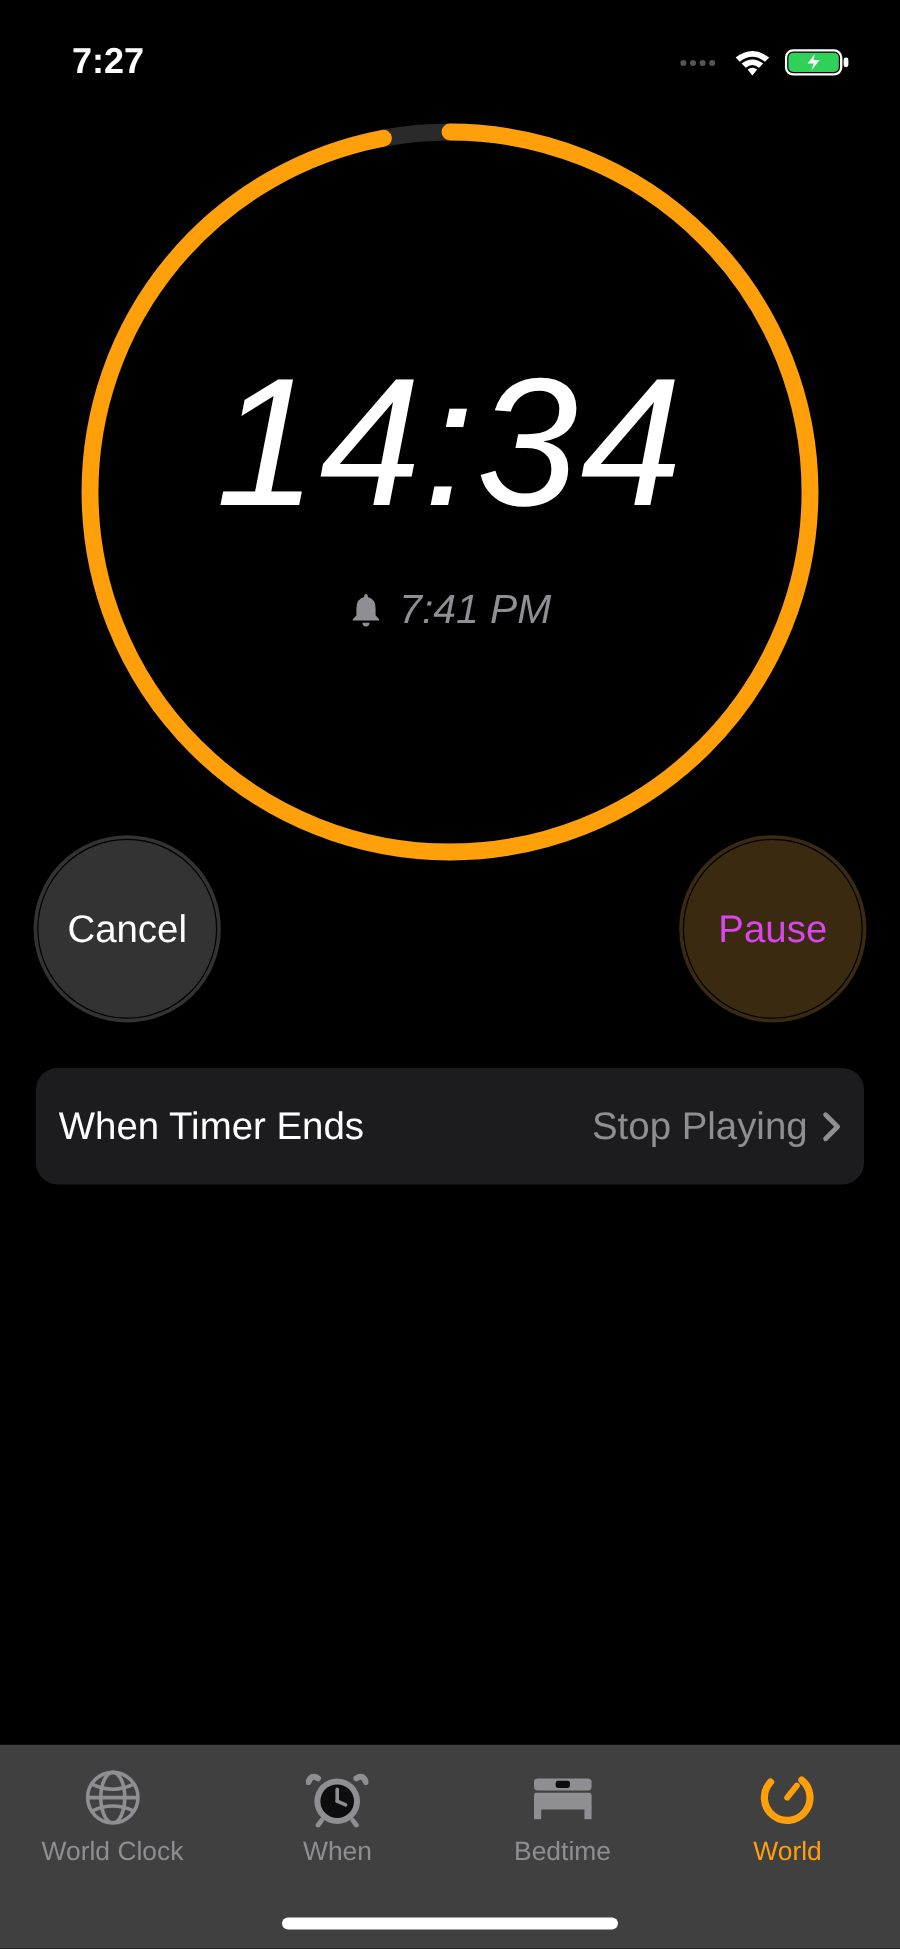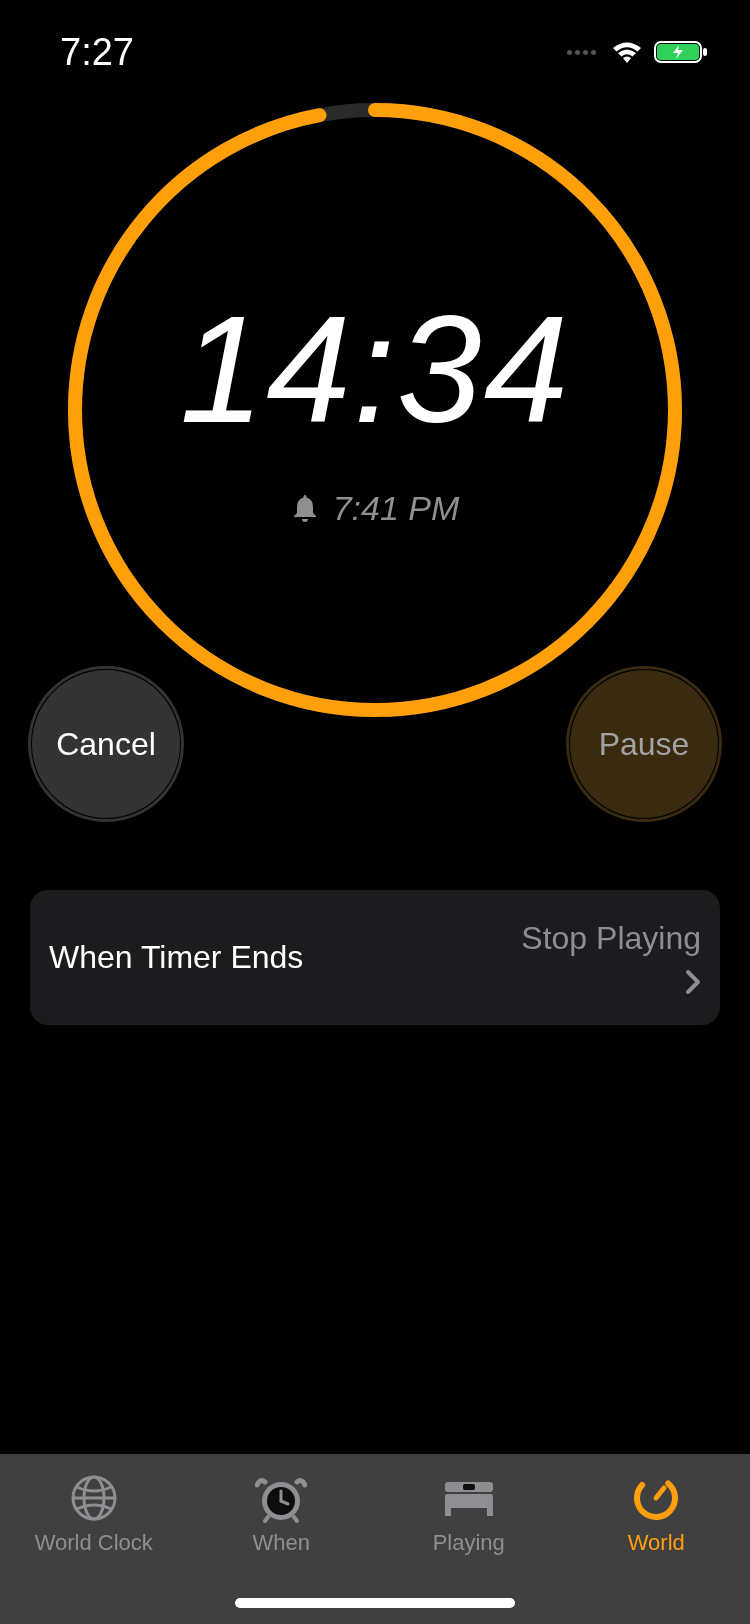"7:27" .status-time { font-size: 38px -> 30px; font-weight: 400 -> 700 }
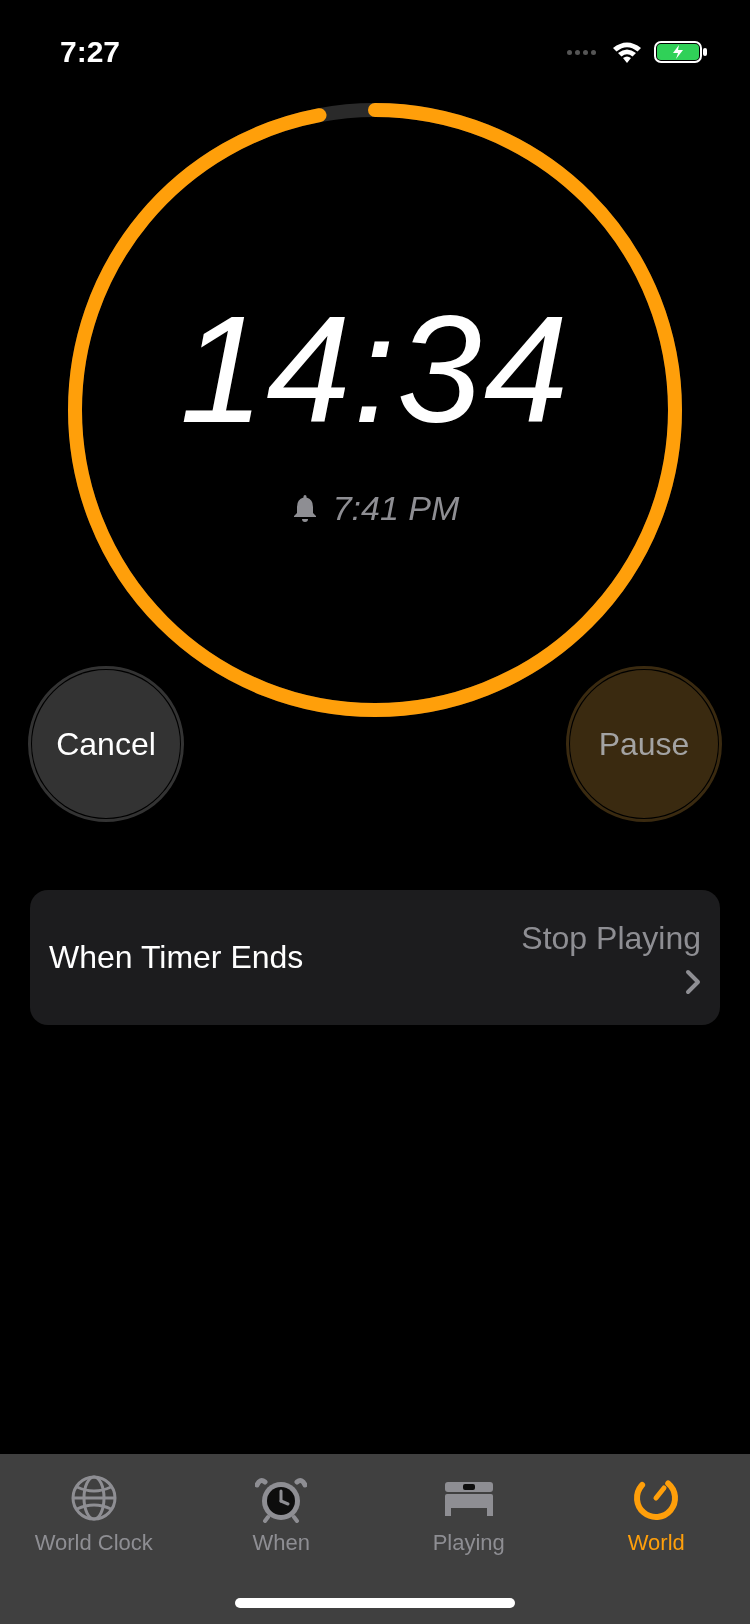"Cancel" .controls { top: 670px -> 700px }
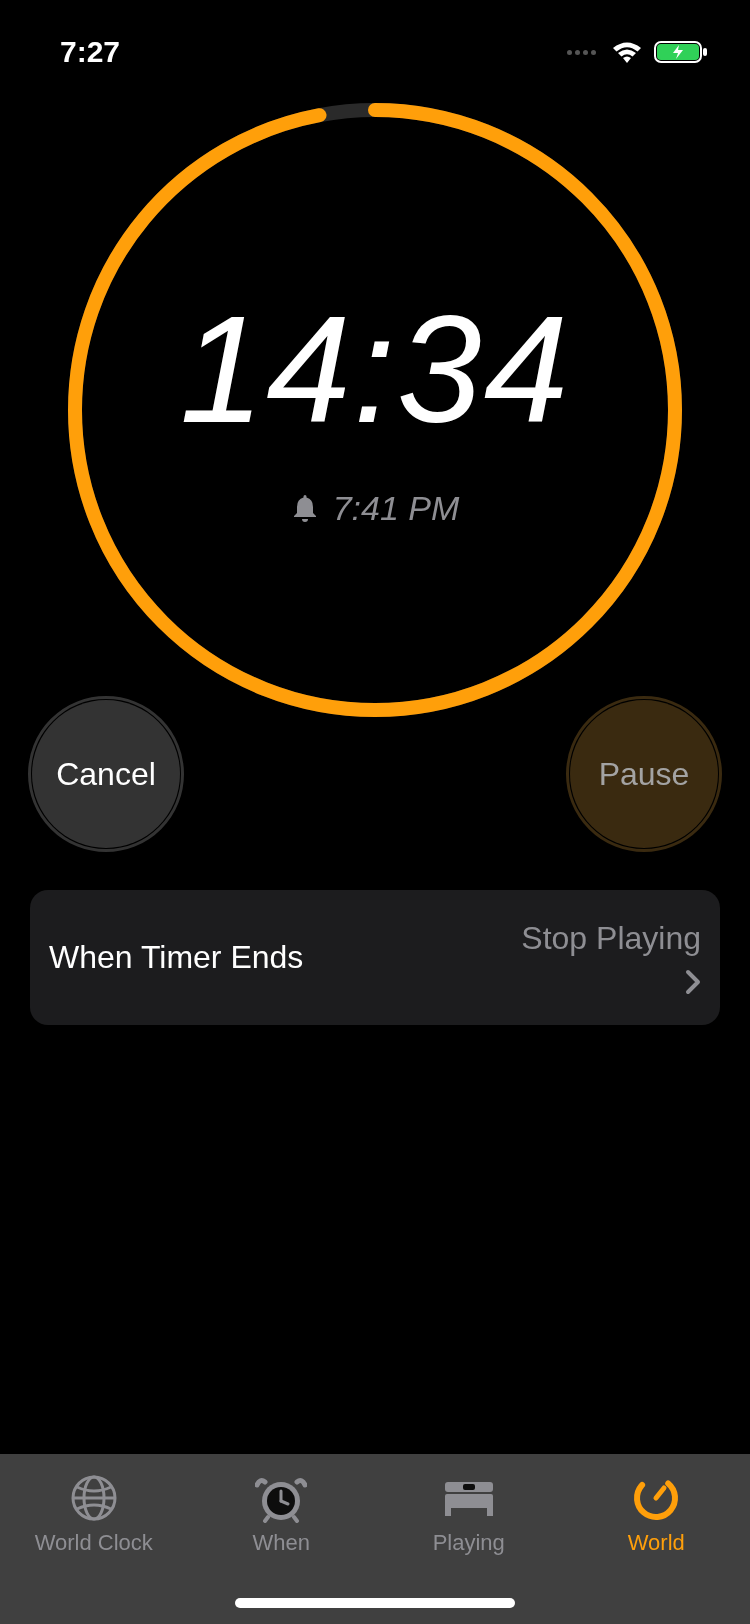"Pause" .pause-btn { color: #a3a3a3 -> #d946ef }
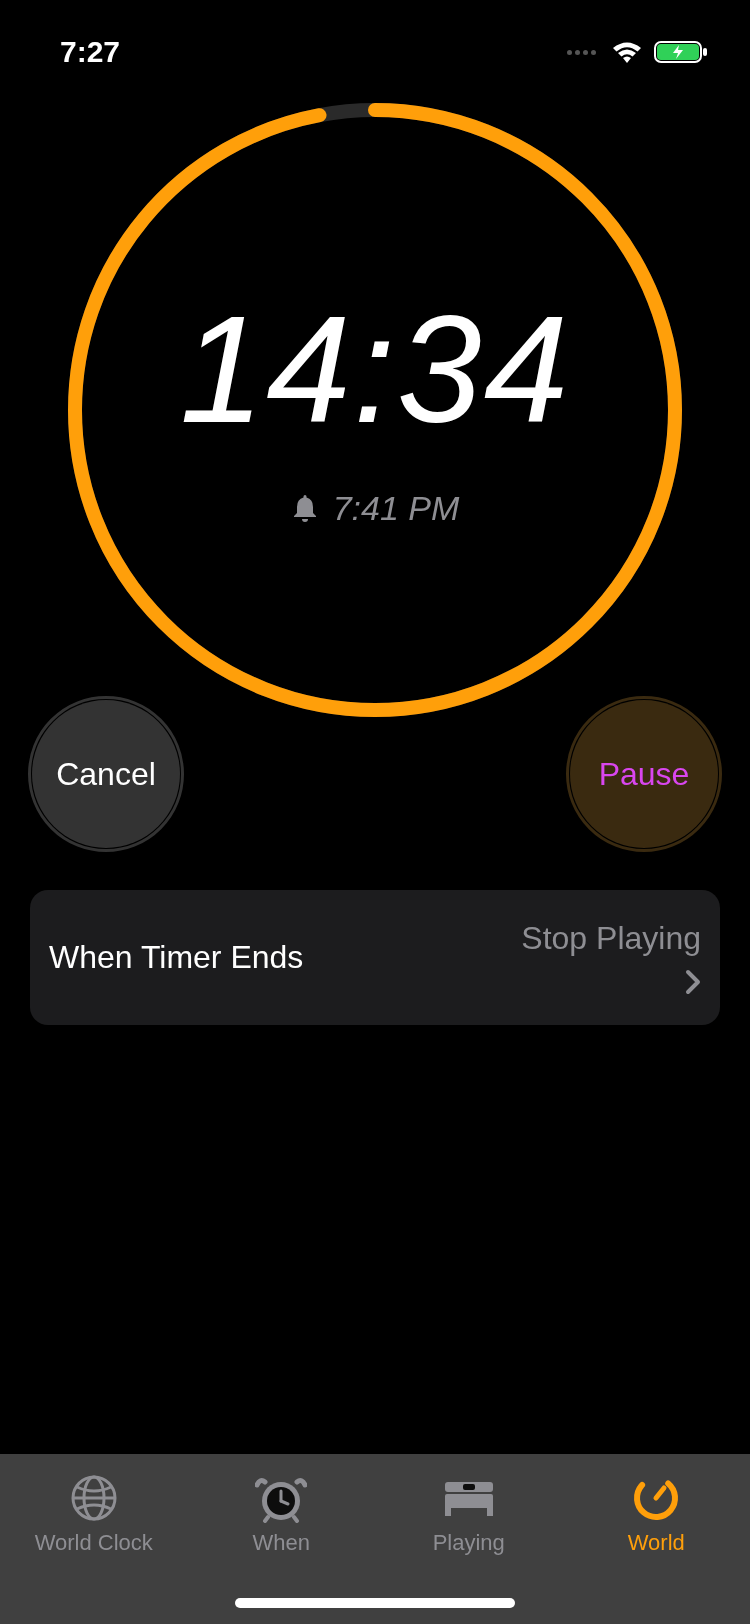"Stop Playing" .sound-value-wrap { align-items: flex-end -> center; flex-direction: column -> none }
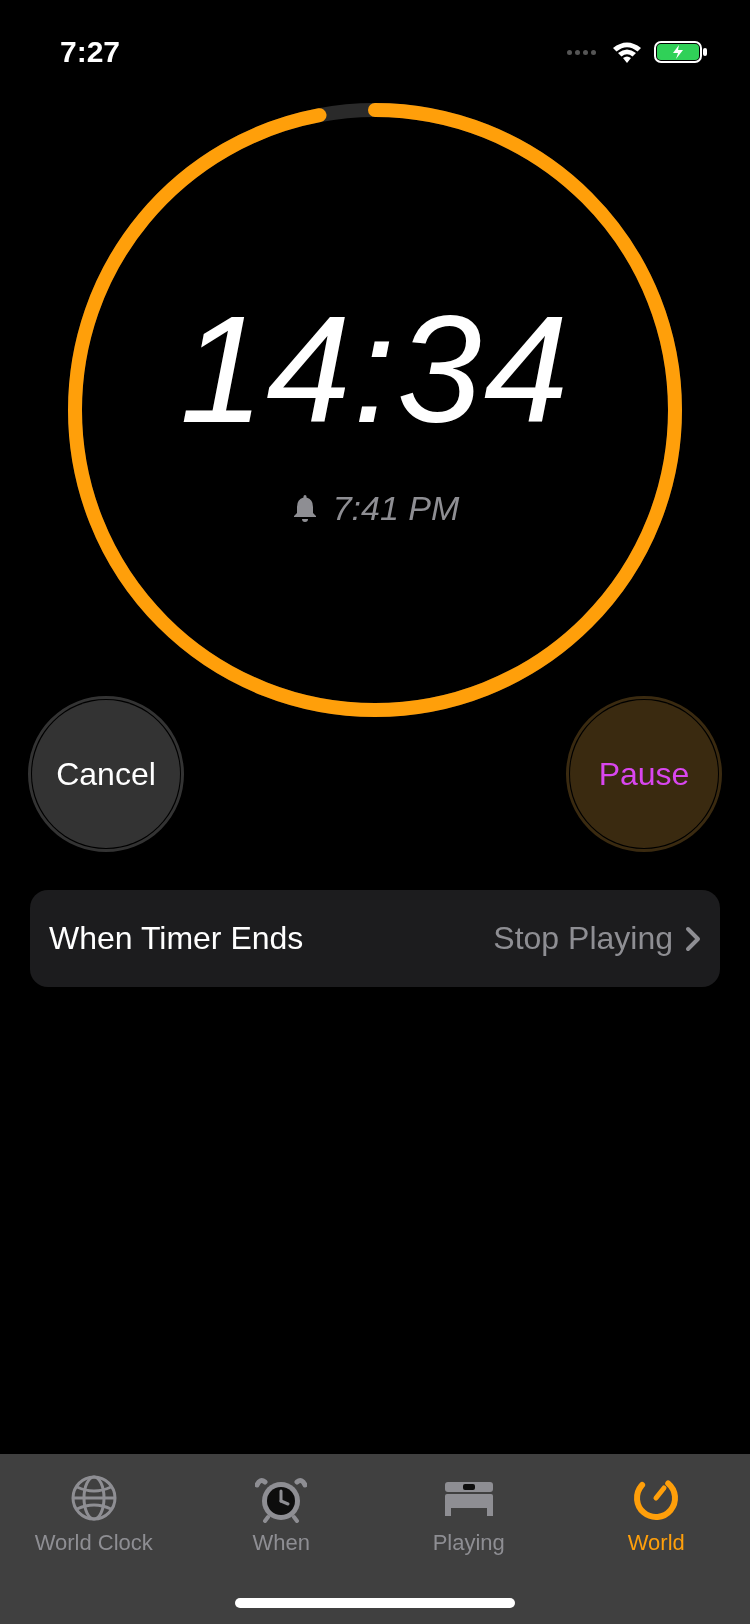"Playing" div.tab-label { text: Playing -> Bedtime }
